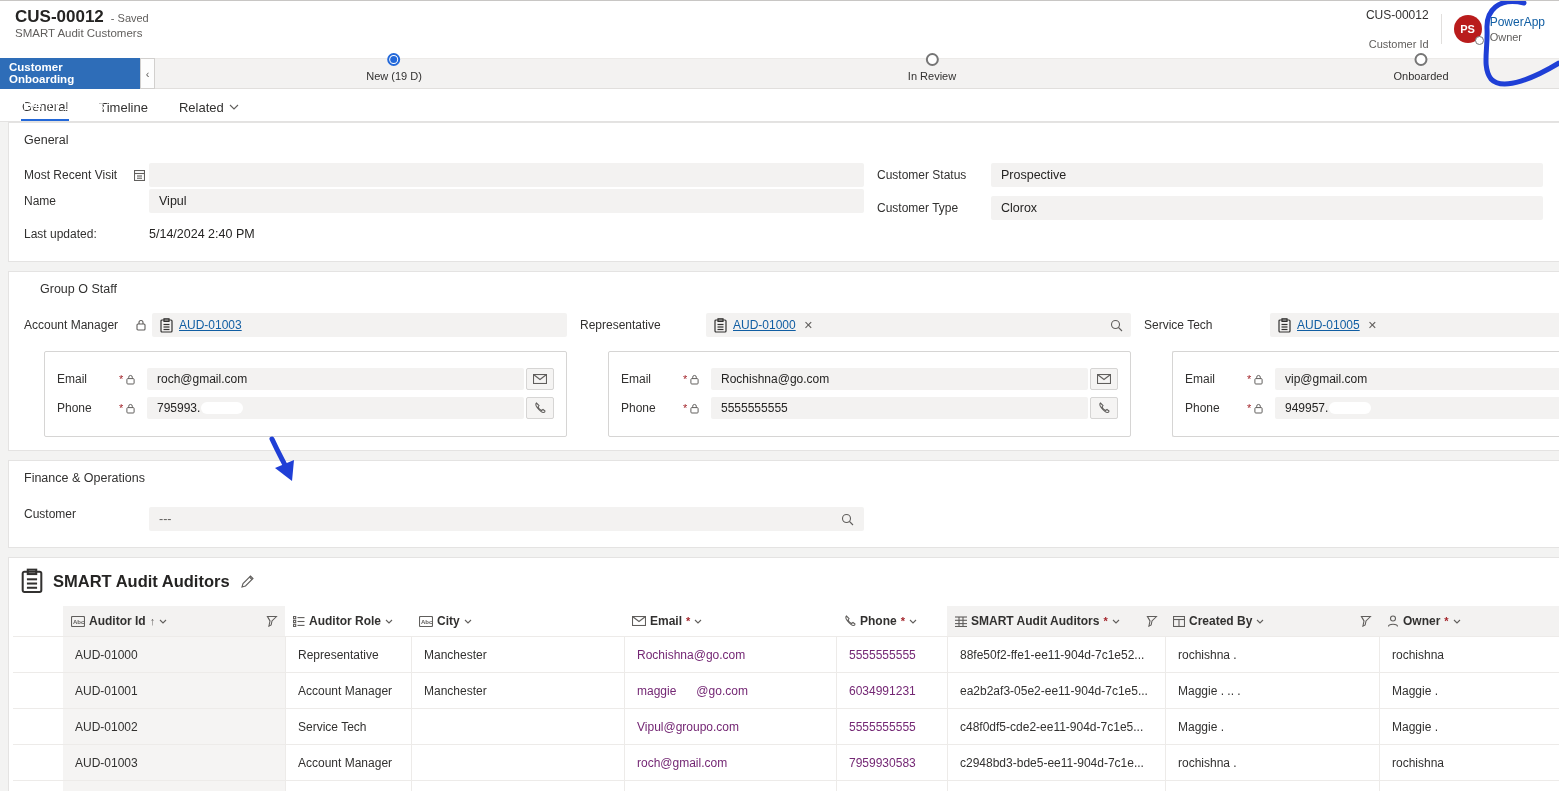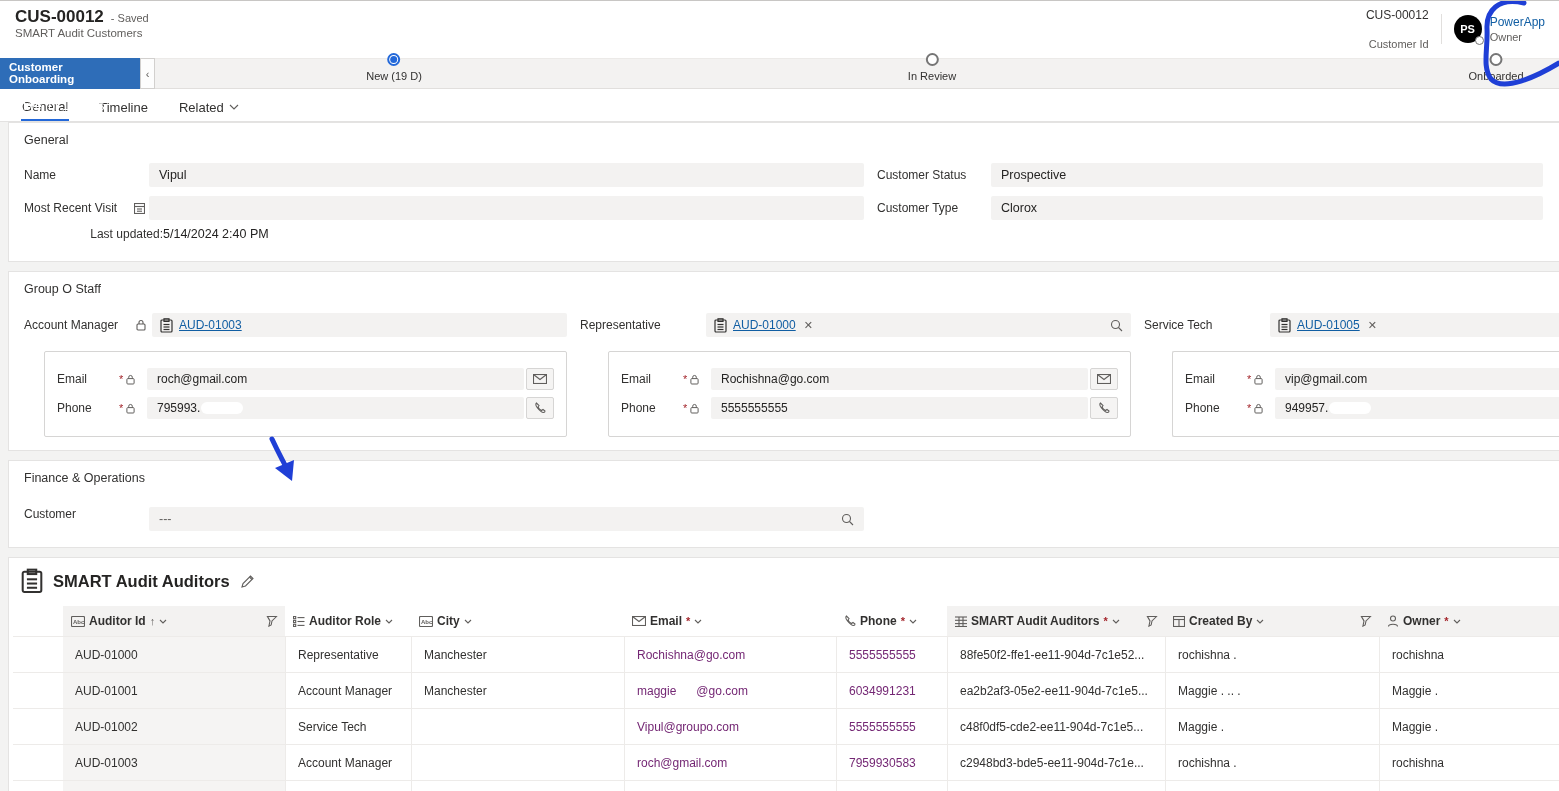"PS" .avatar { background: #000000 -> #b91c1c }
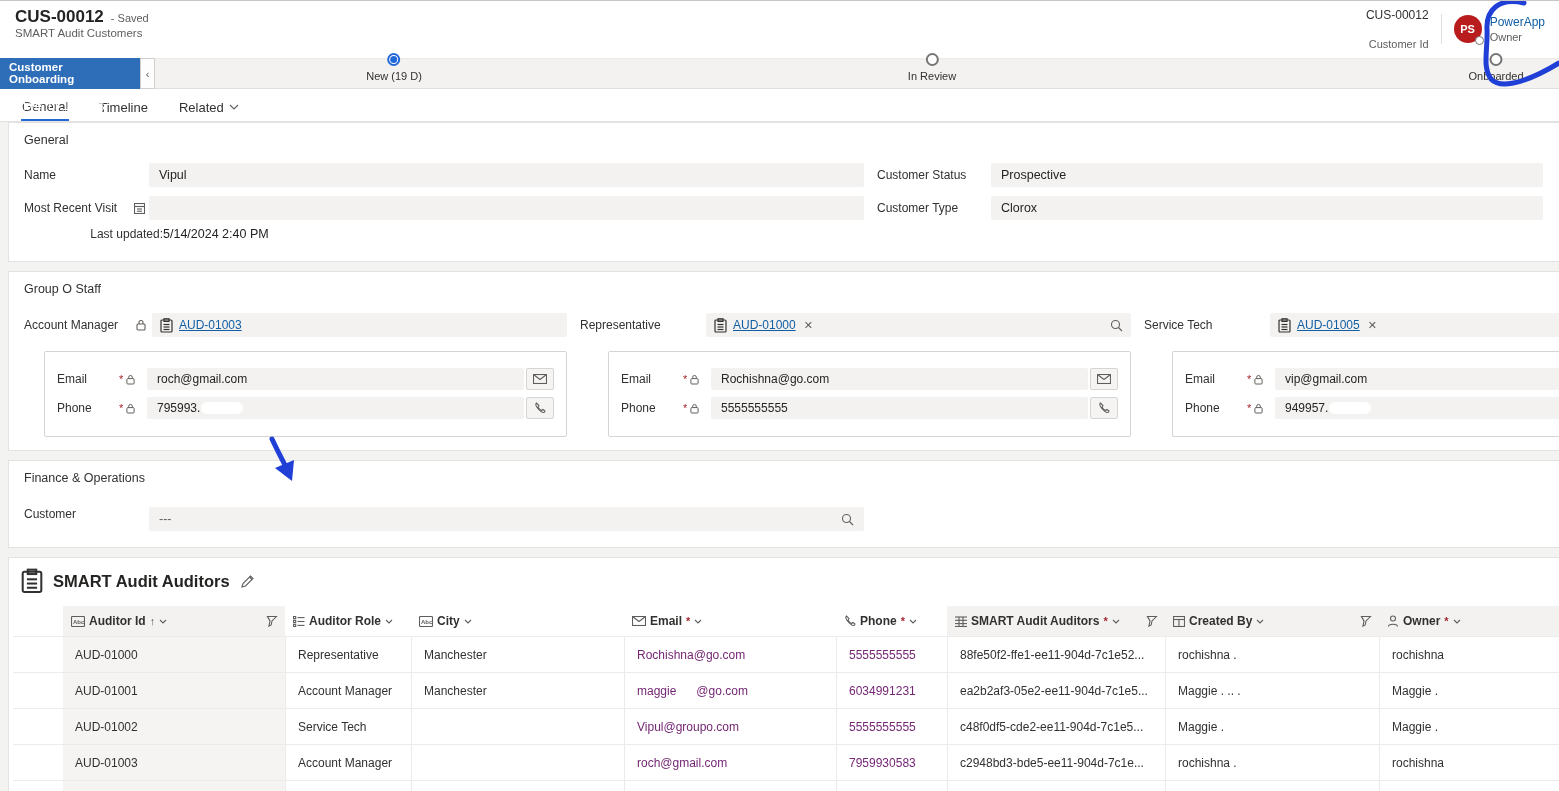"Onboarded" div.bpf-stage { left: 1496px -> 1421px }
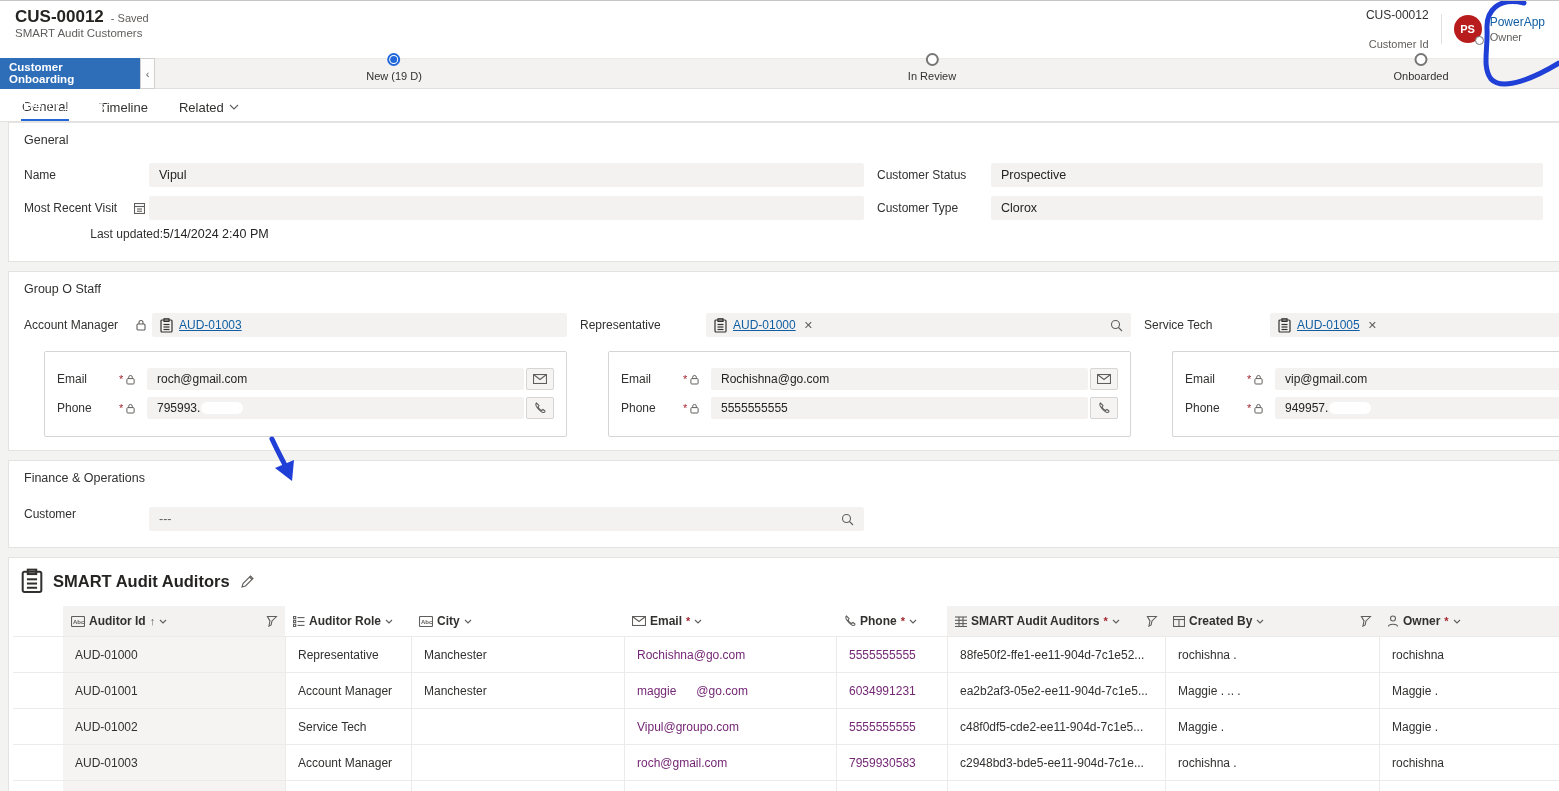"Name" div.frow { order: before "Most Recent Visit" -> after "Most Recent Visit" }
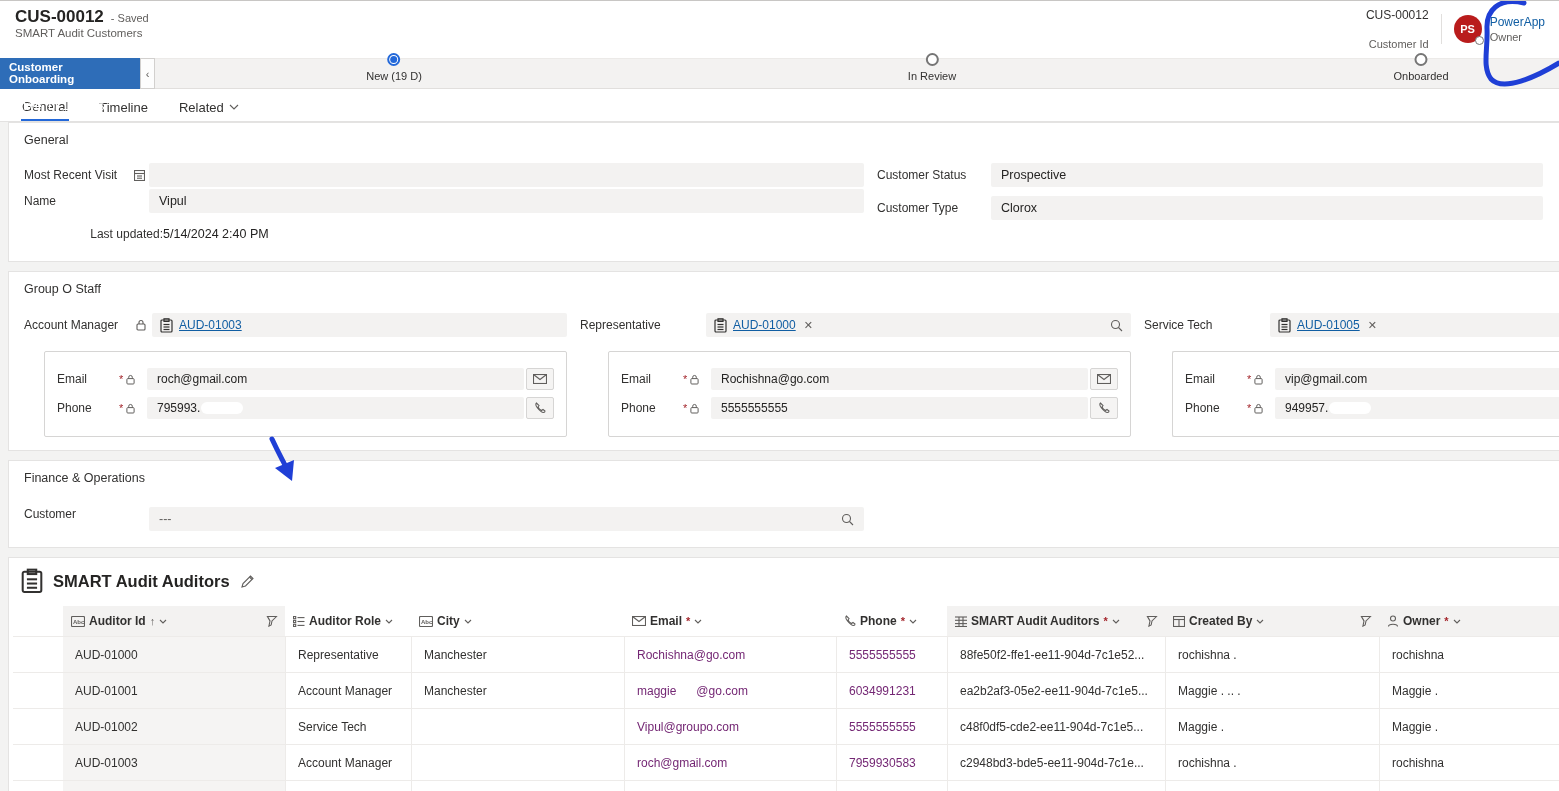"Last updated:" span.flabel { margin-left: 22px -> 8px; text-align: right -> none }
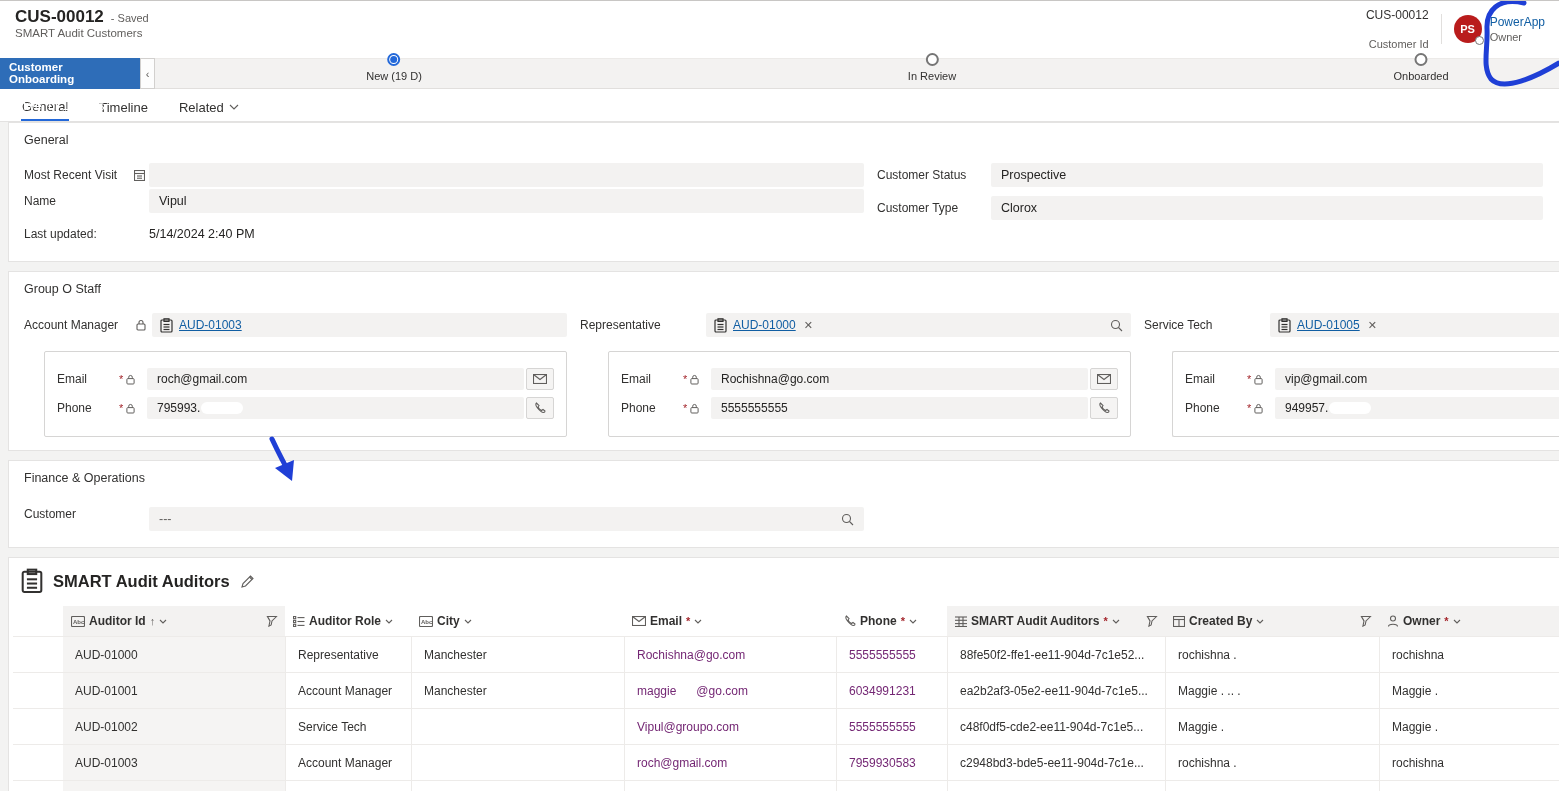"Group O Staff" div.card-title { margin-left: 8px -> 24px }
